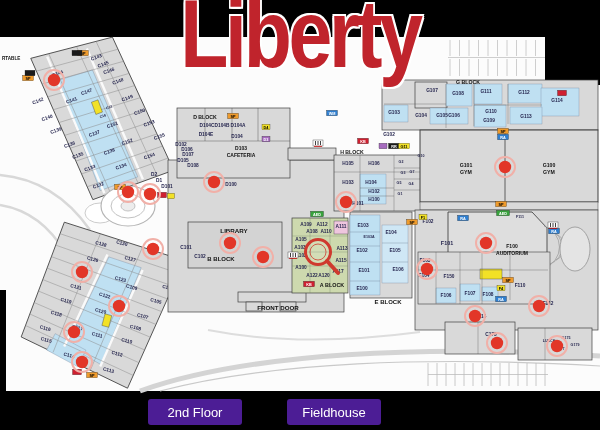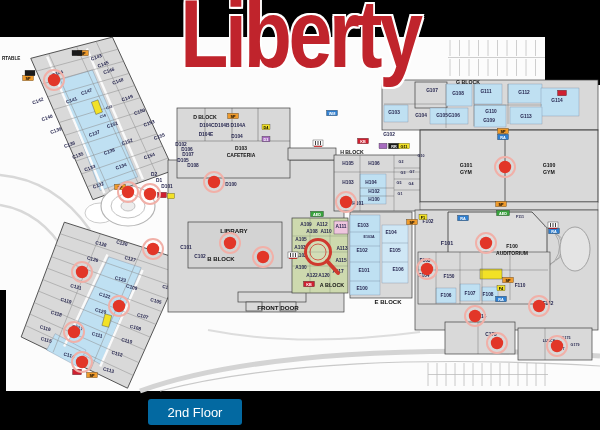"2nd Floor" .btn { background: #0369a1 -> #4c1d95 }
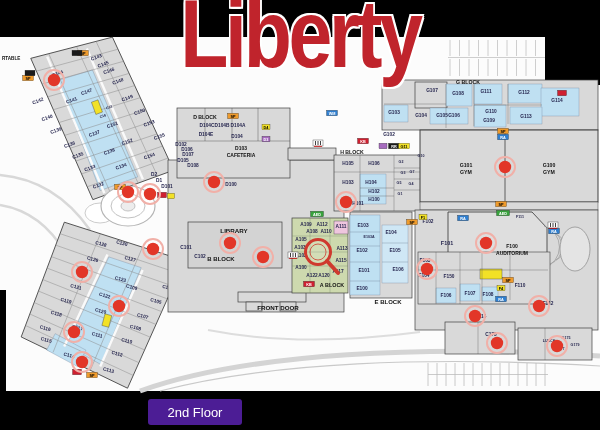"Fieldhouse" button.btn { html: none -> <button>Fieldhouse</button> }
